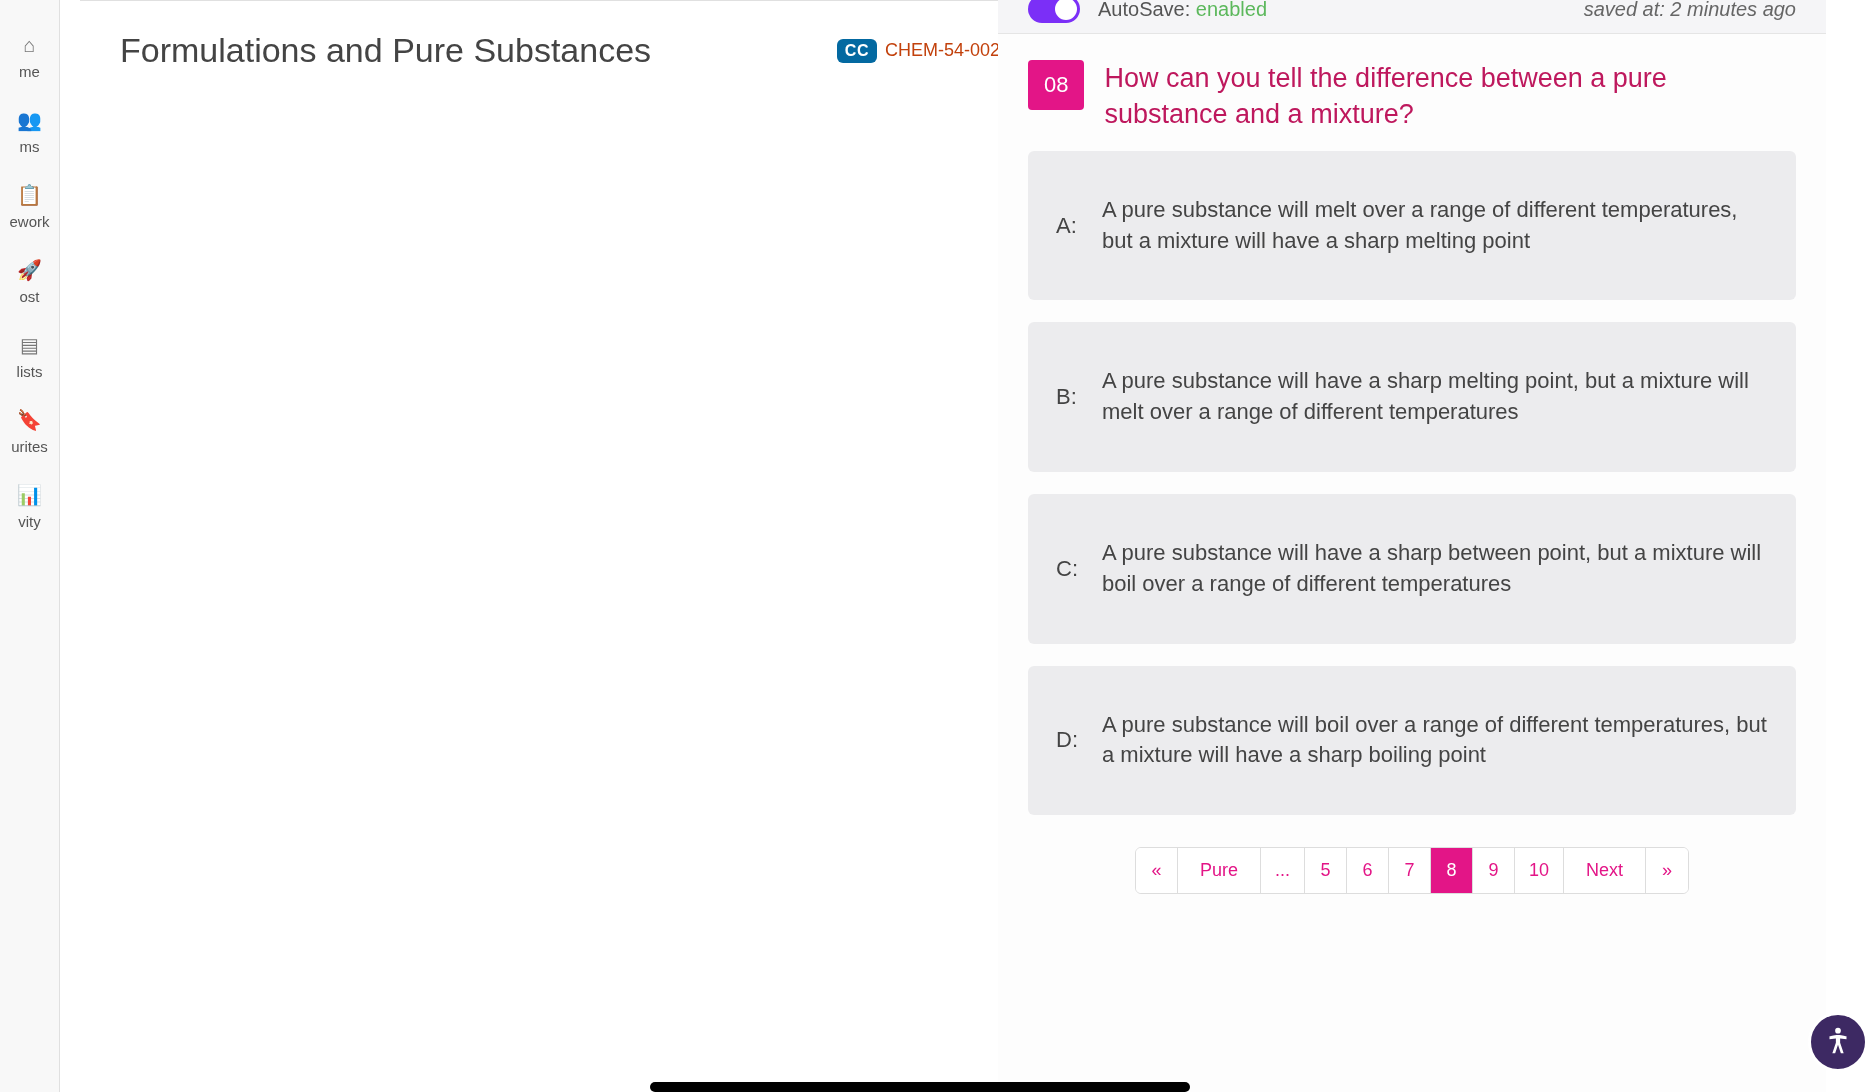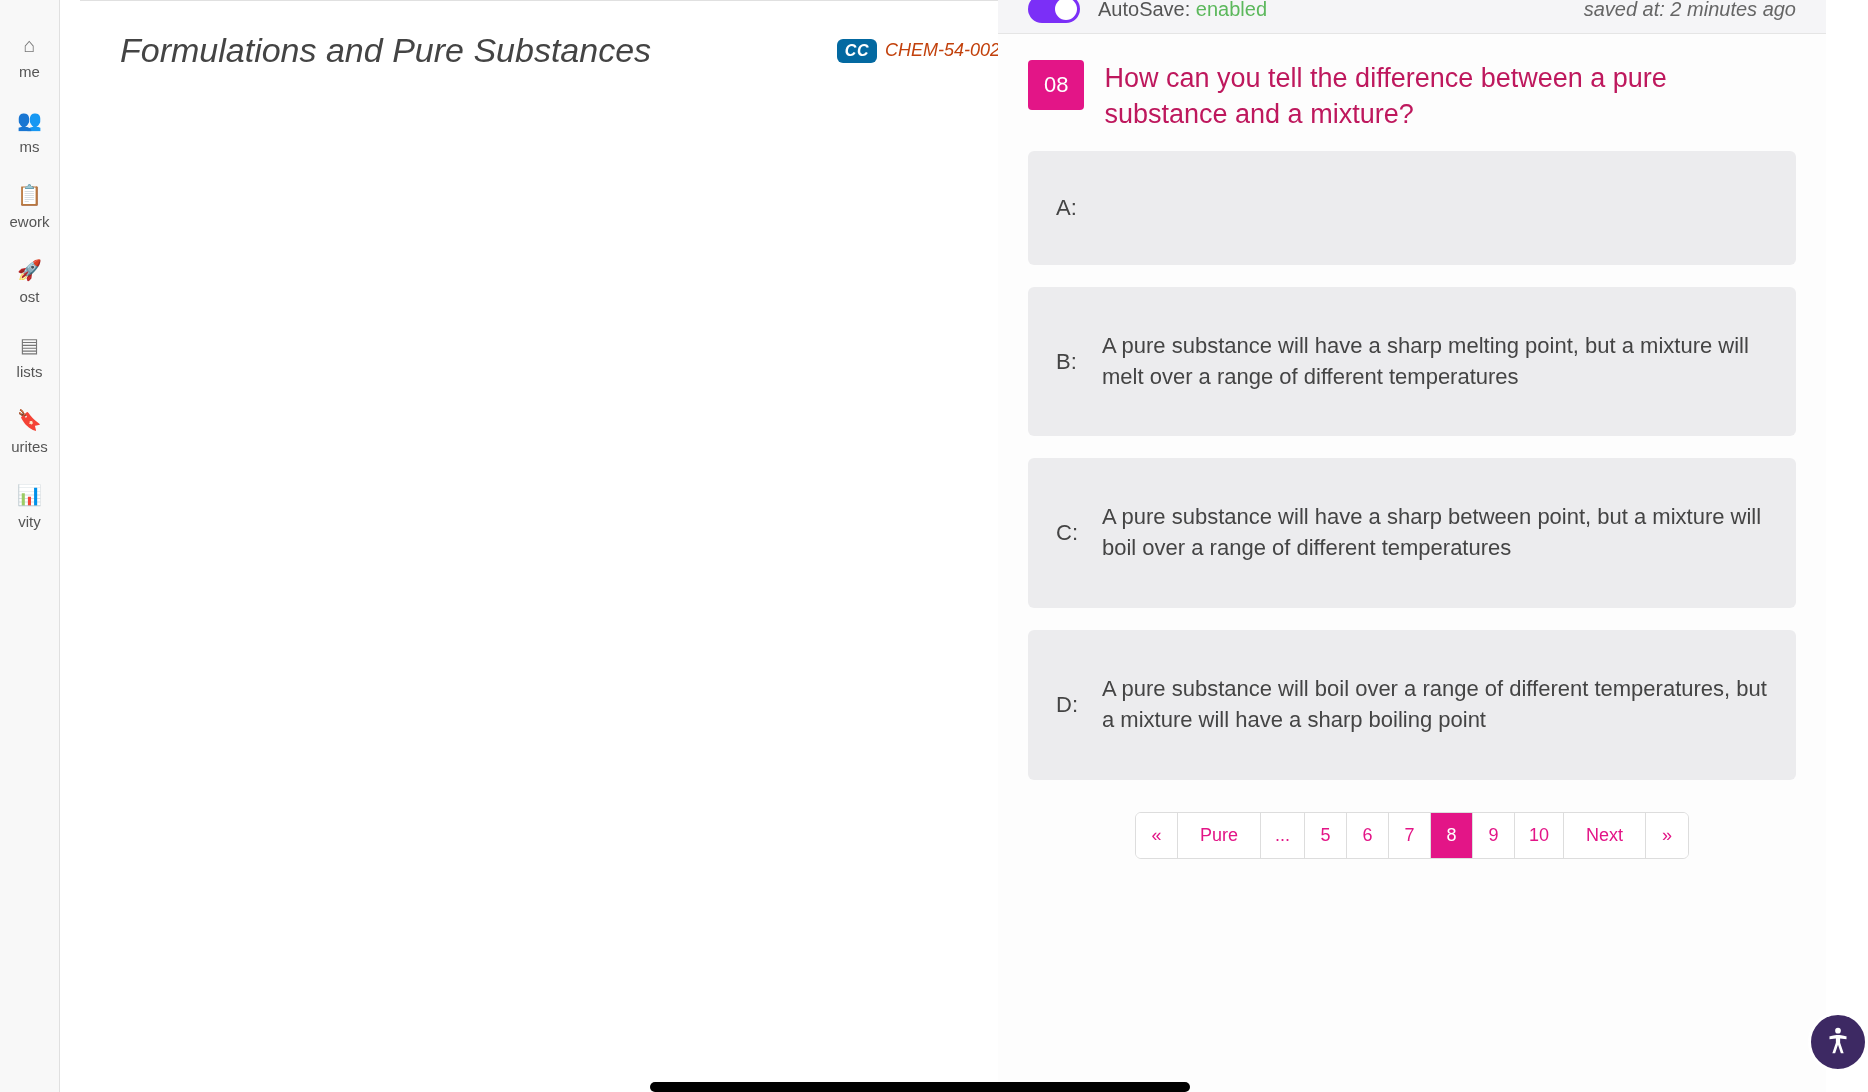"Formulations and Pure Substances" .main-content { font-style: italic -> none }
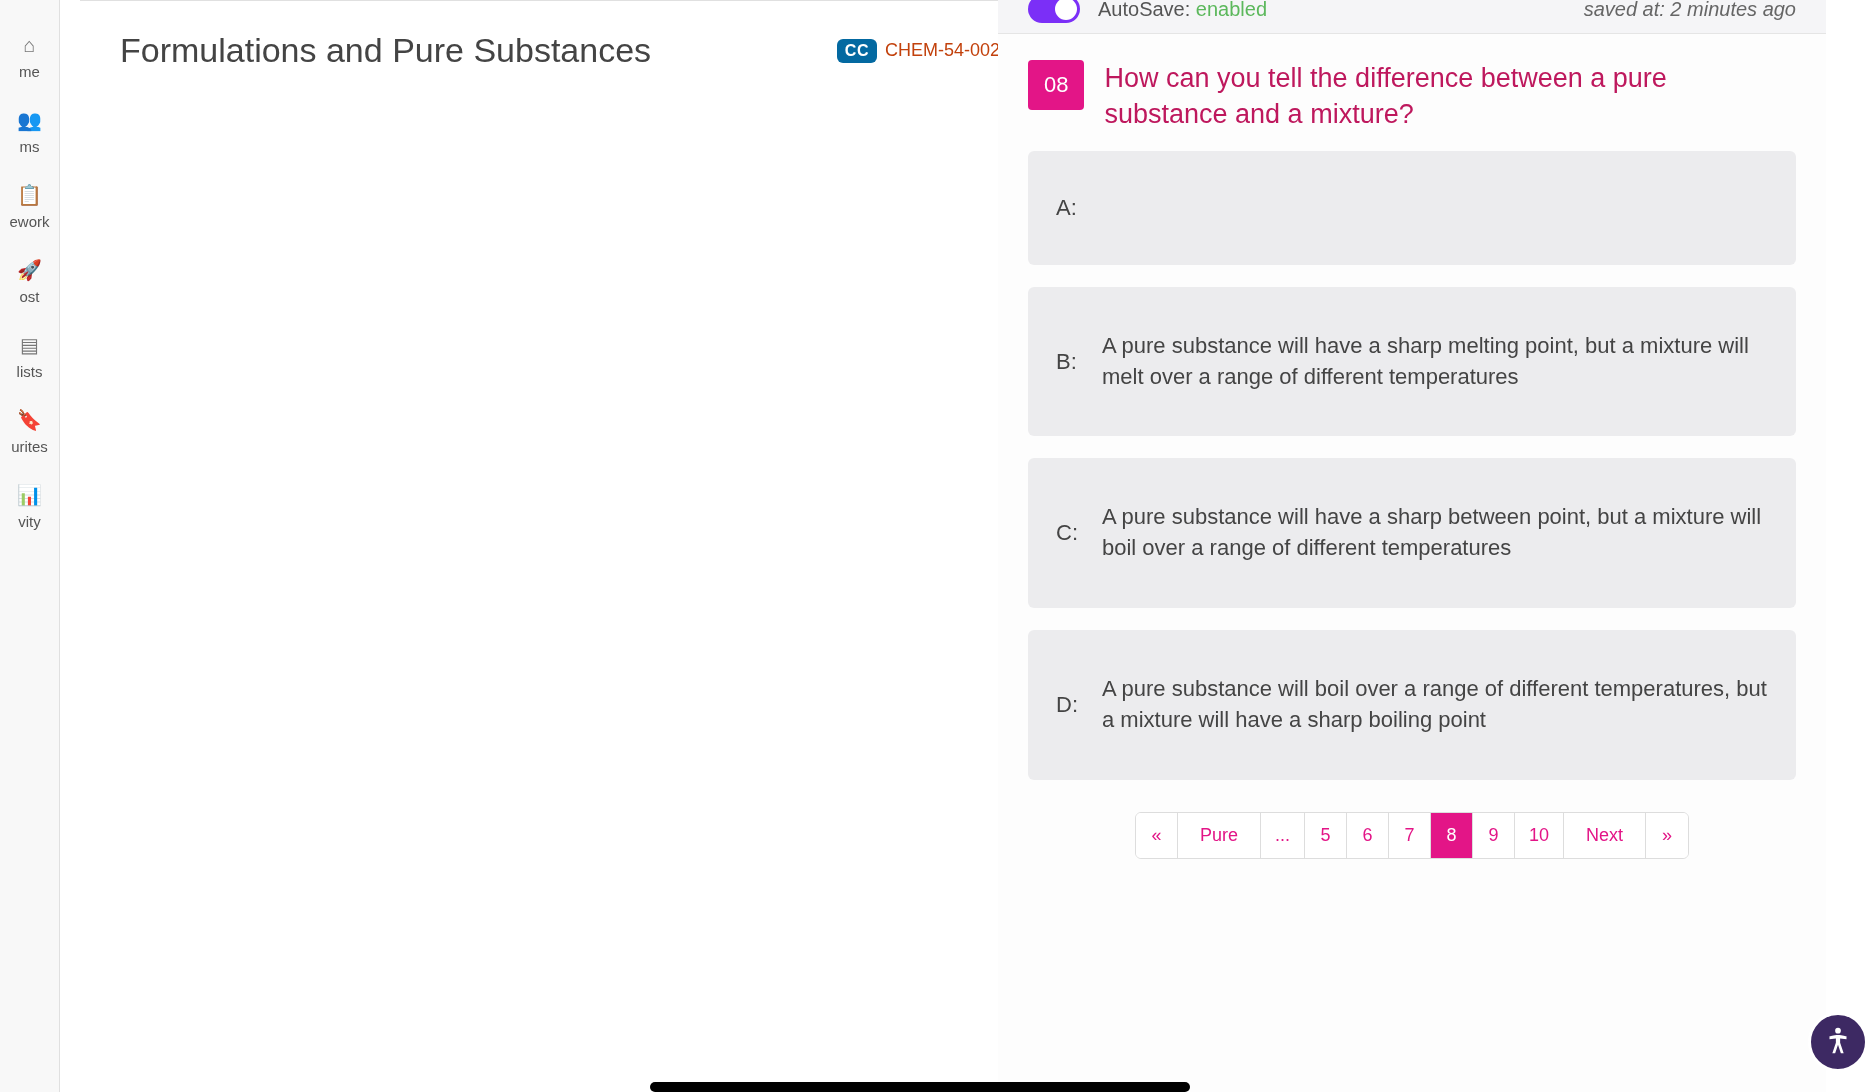"A pure substance will melt" span.answer-text { html: none -> <span>A pure substance will melt over a range of different temperatures, but a mixture will have a sharp melting point</span> }
